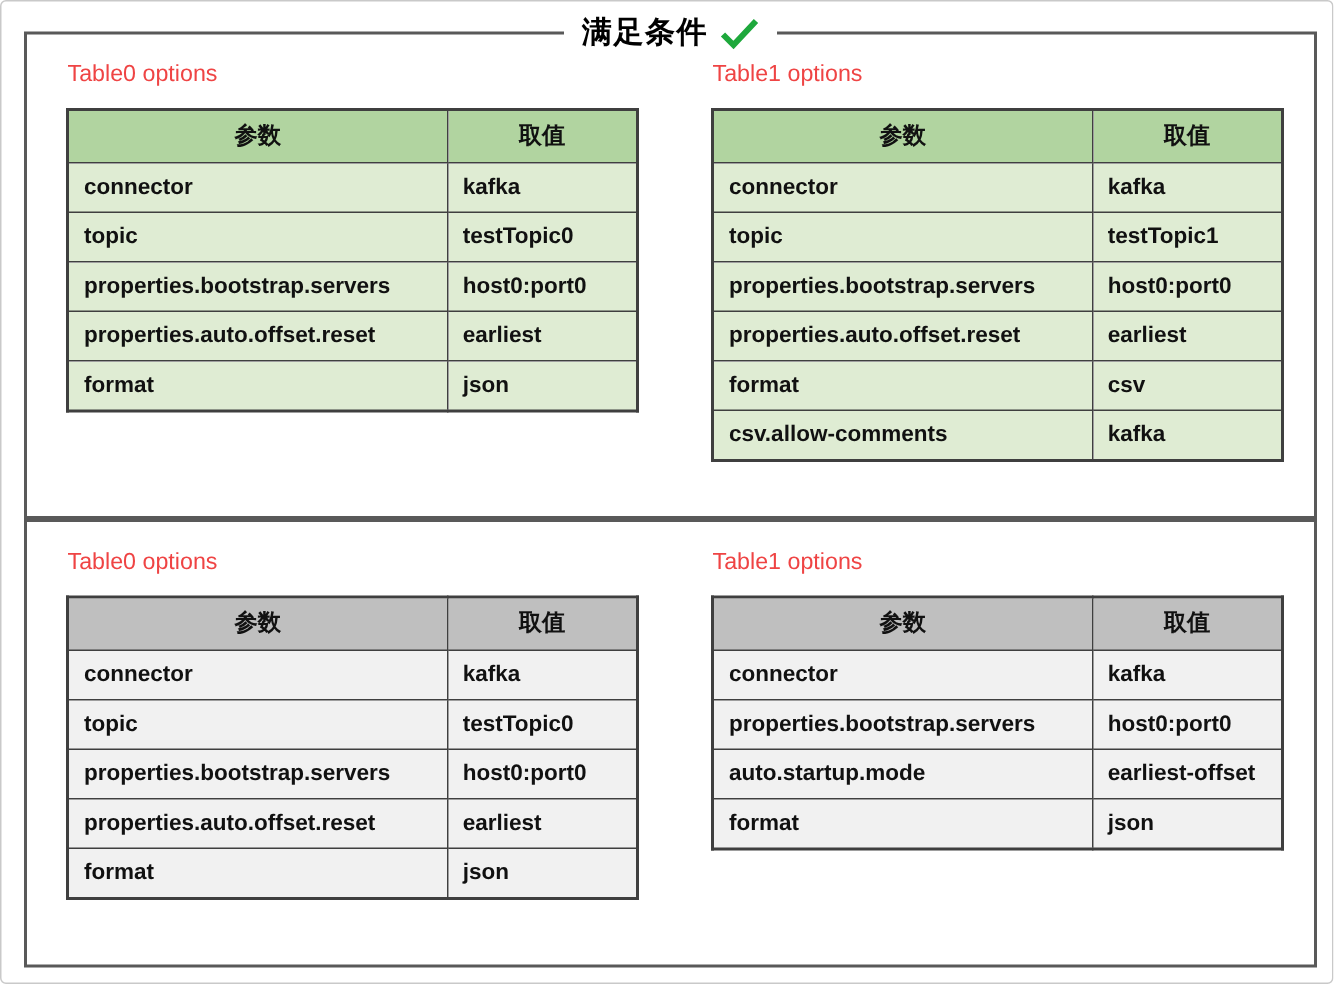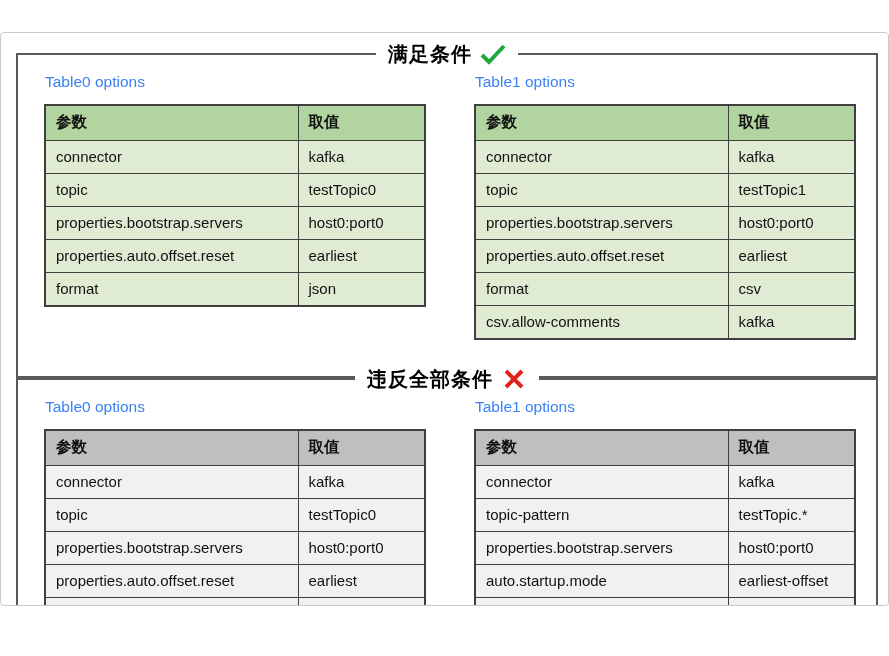"满足条件" .canvas { height: 574px -> 656px; margin-top: 32px -> none }
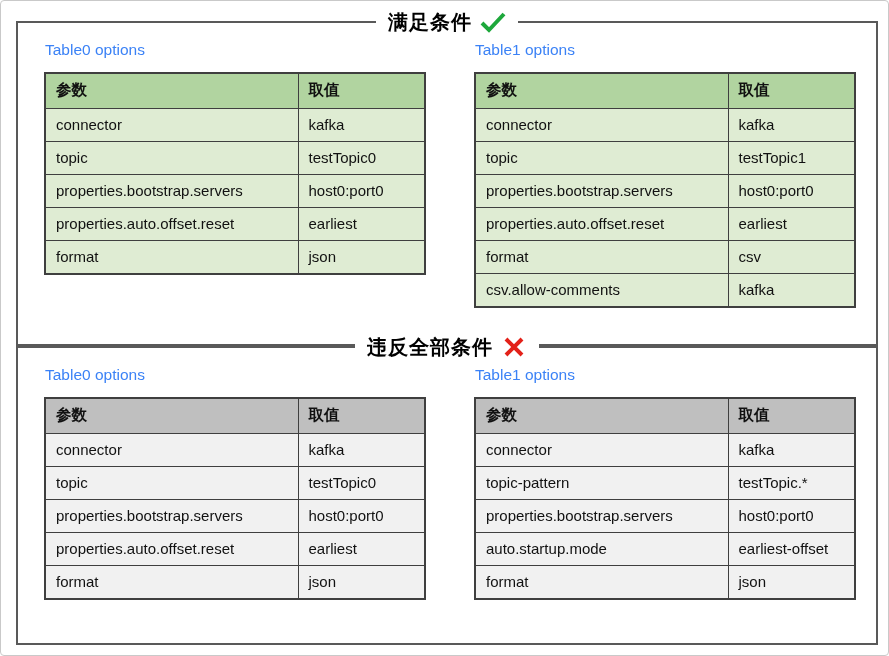"Table0 options" .tlabel { color: #3b82f6 -> #ef4444 }
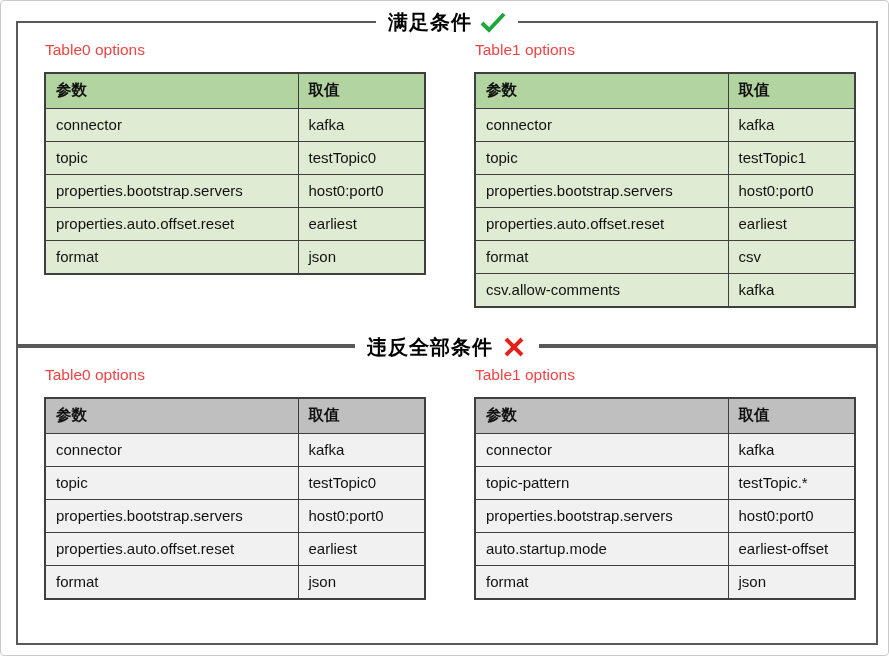"参数" th { text-align: none -> center }
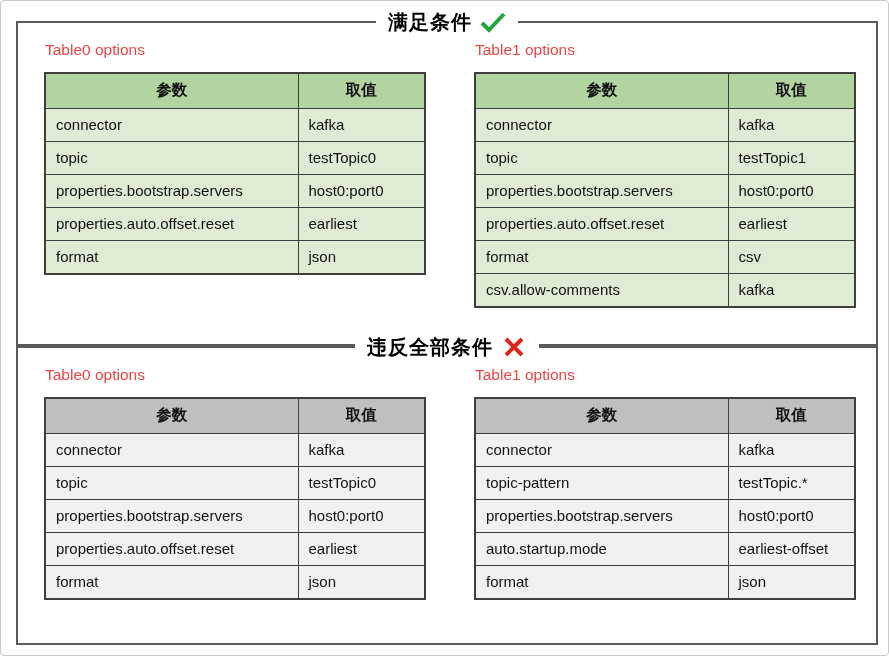"connector" td { font-weight: none -> bold }
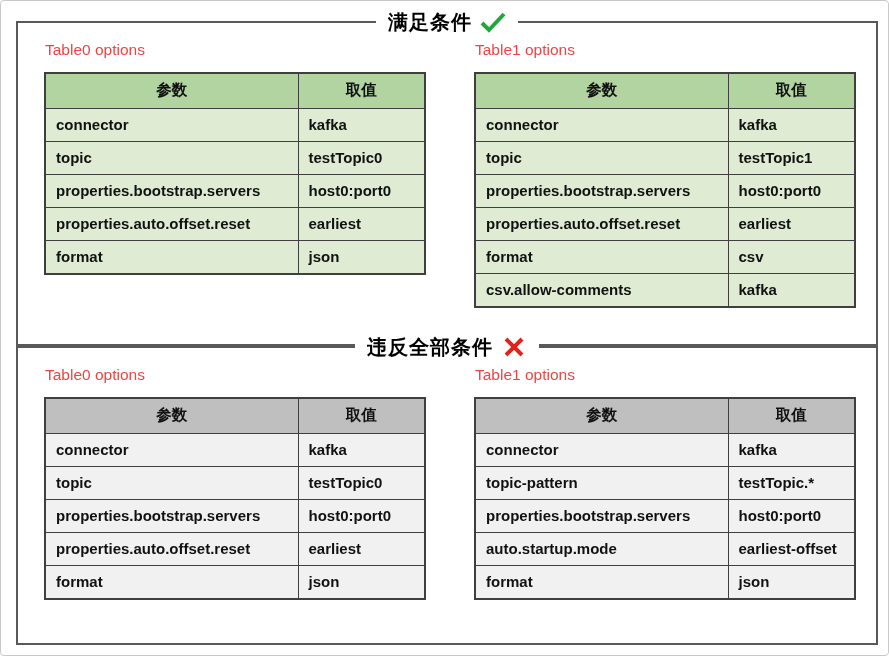"违反全部条件" div.section-title { html: <div> <span>违反全部条件</span> <svg> <path></path> </svg> </div> -> none }
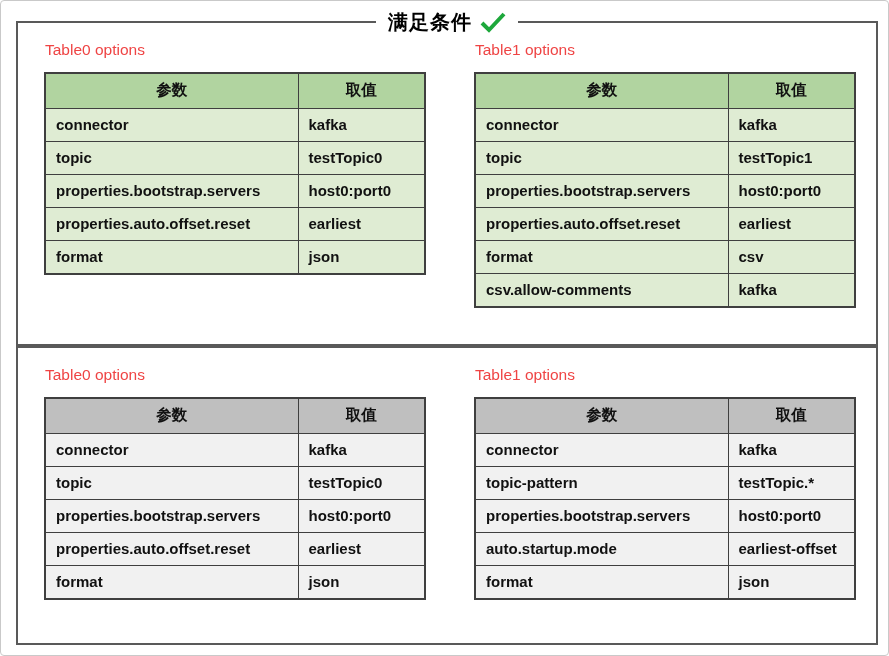"topic-pattern" tr { html: <tr> <td>topic-pattern</td> <td>testTopic.*</td> </tr> -> none }
